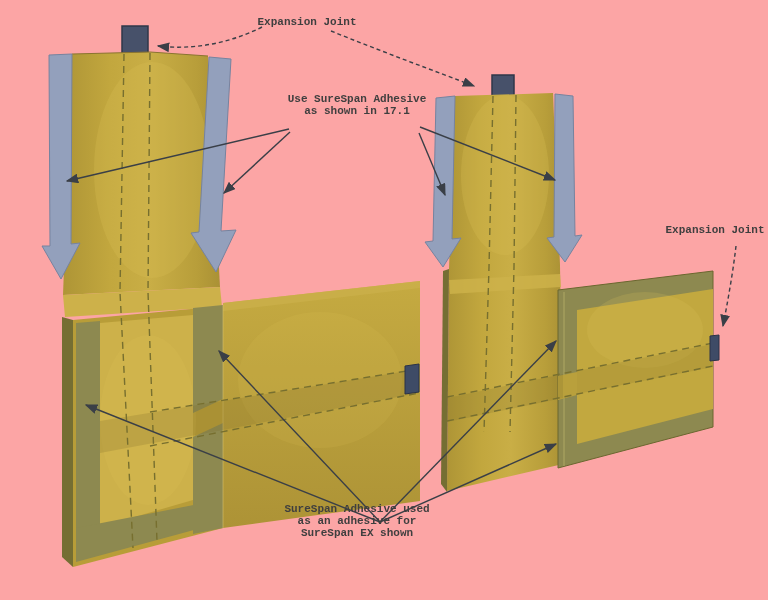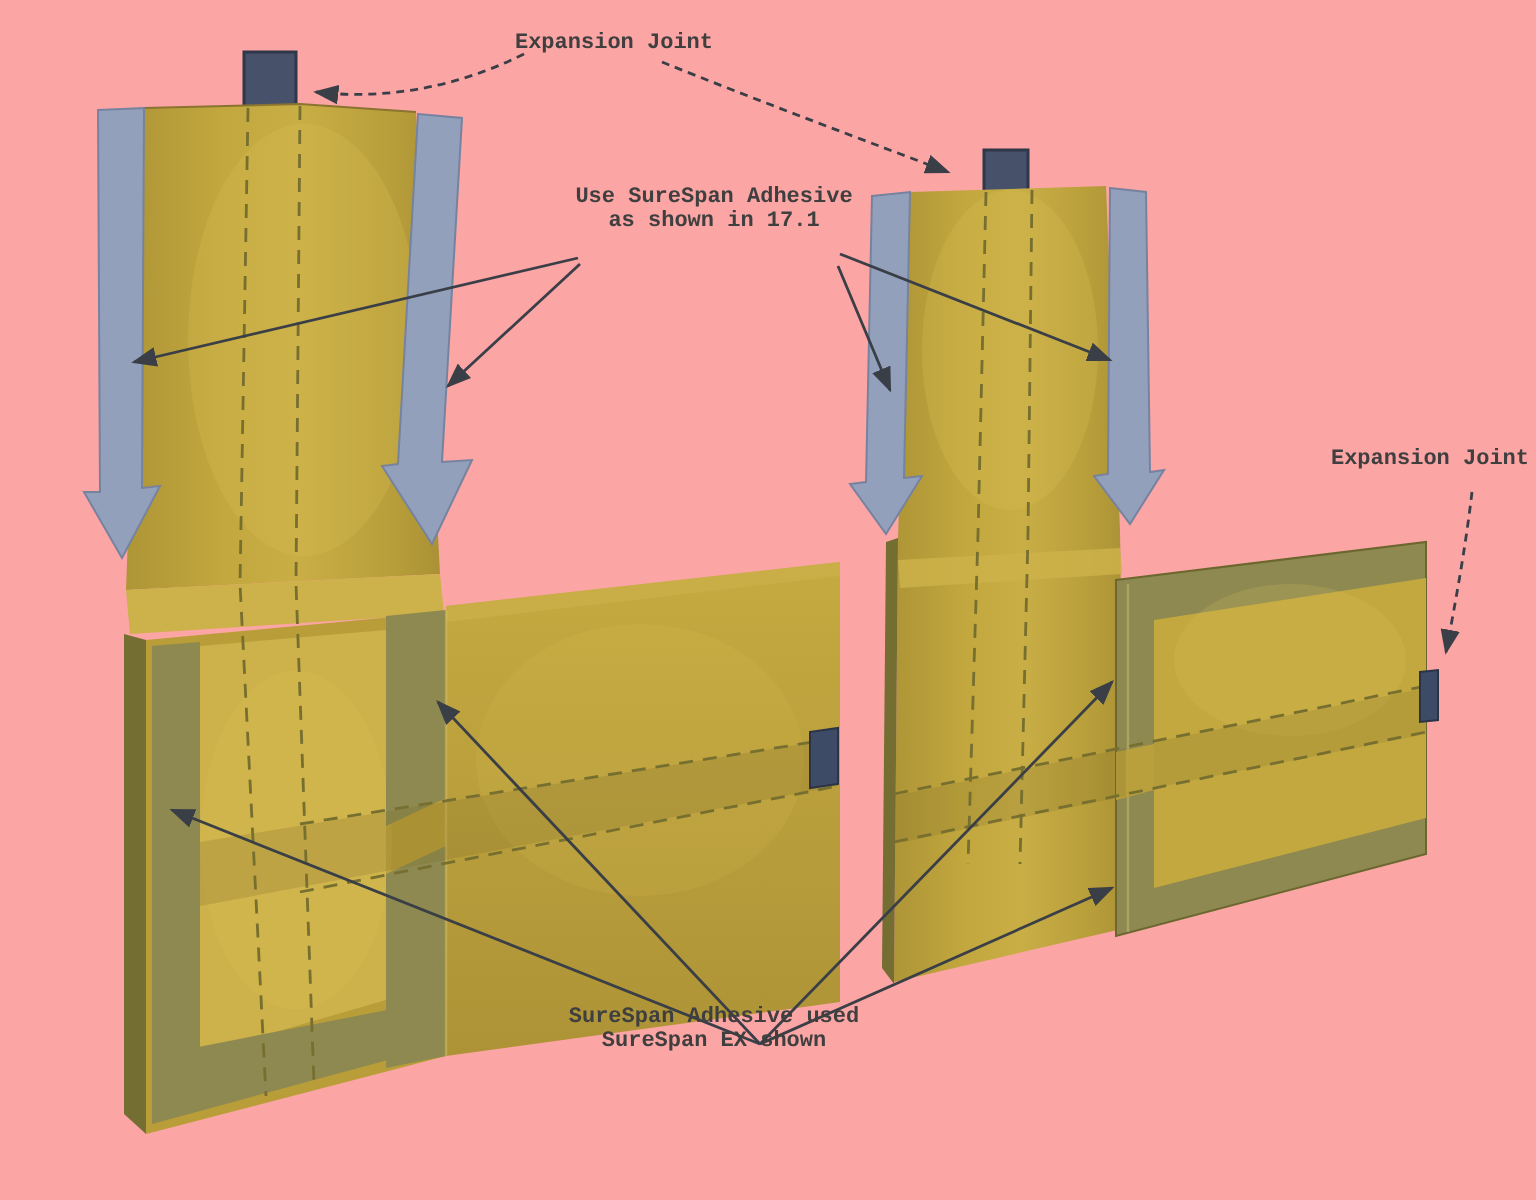"as an adhesive for" div { html: none -> <div>as an adhesive for</div> }
